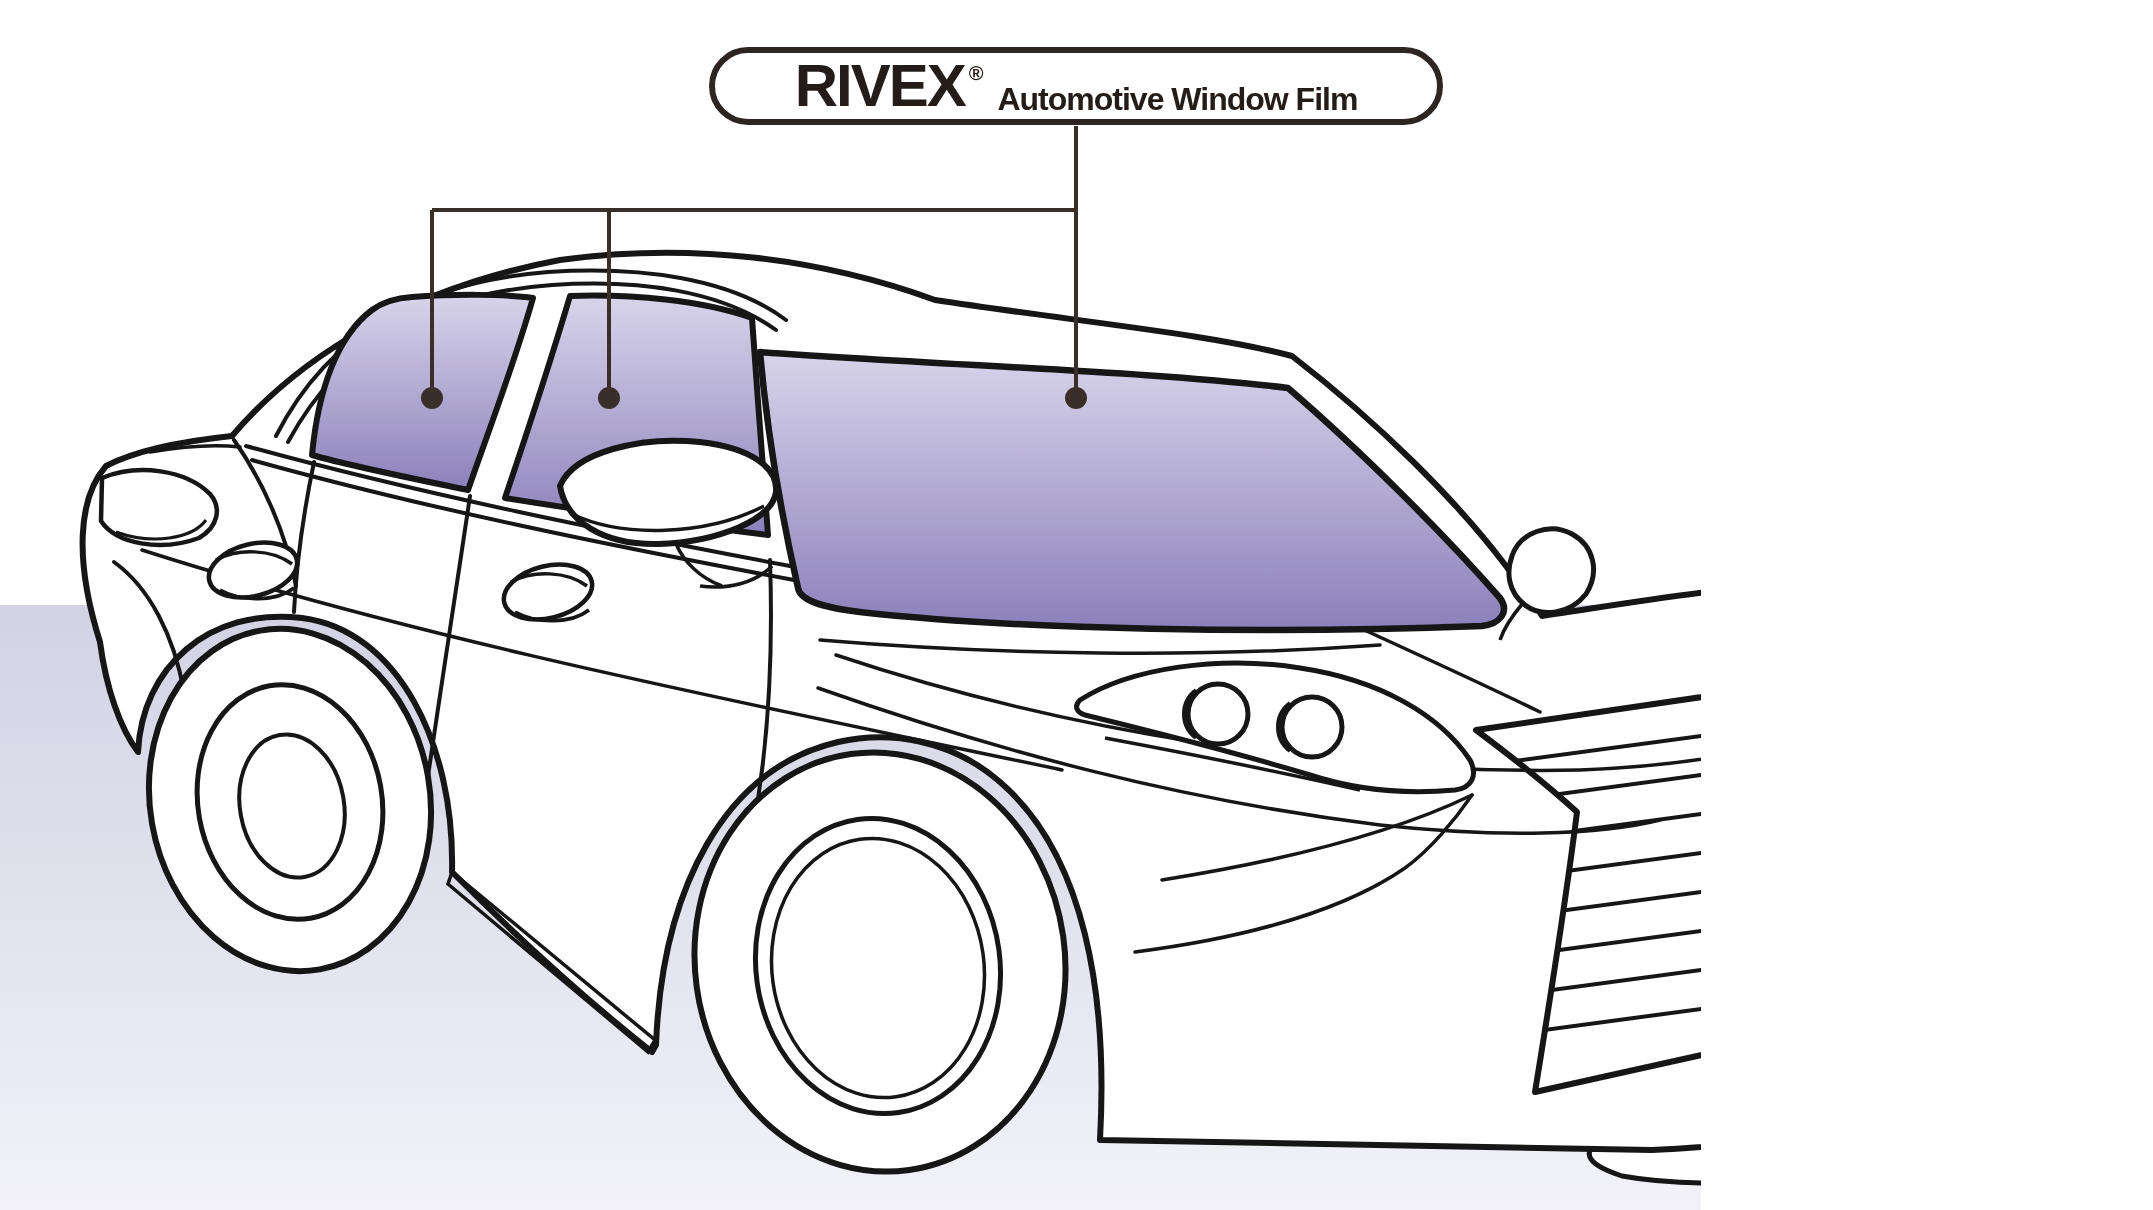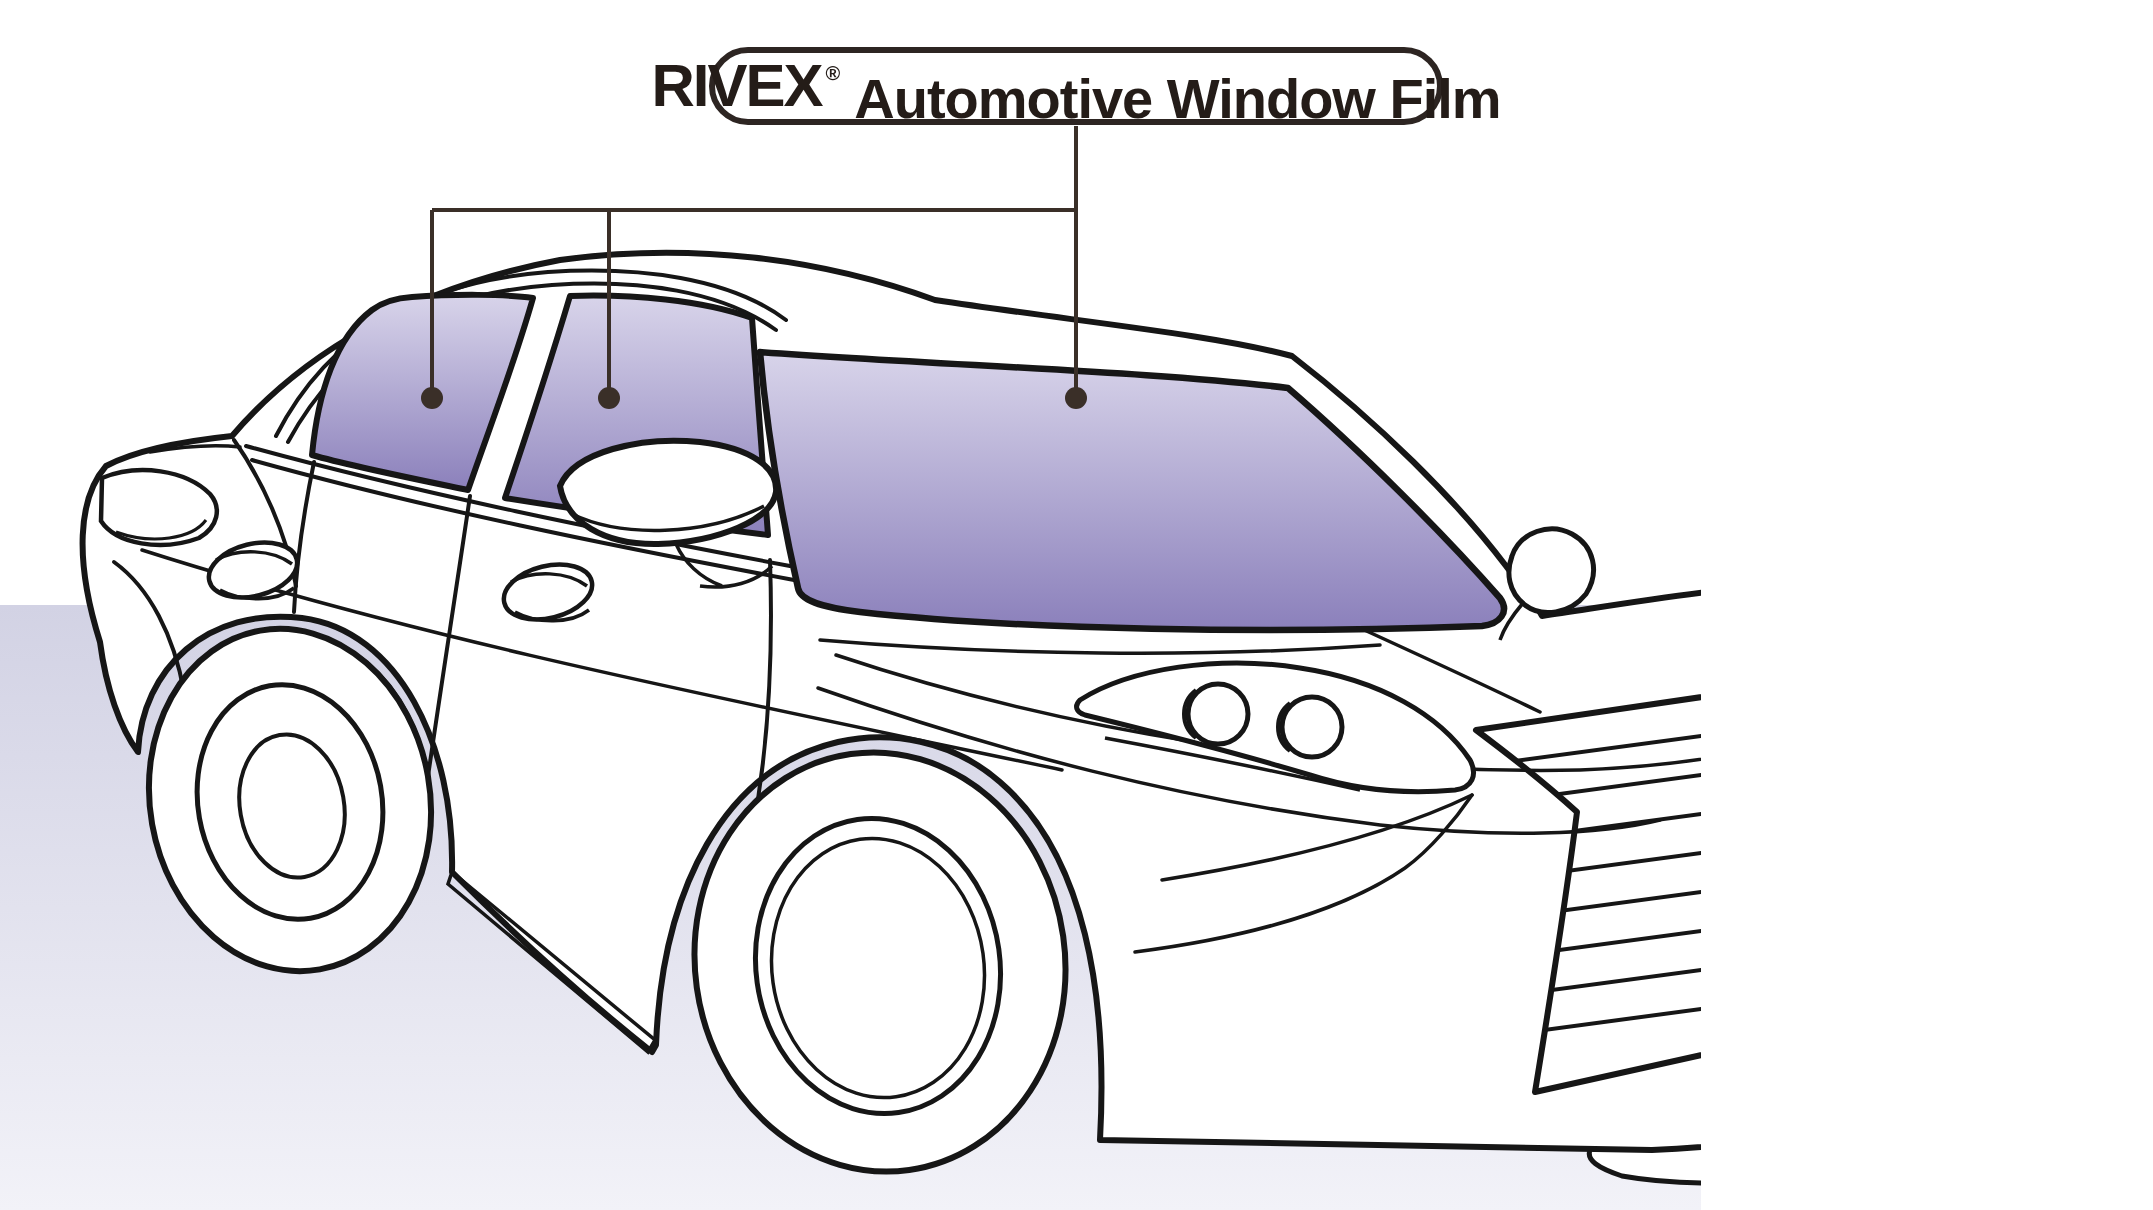"Automotive Window Film" .subtitle { font-size: 56px -> 32px }
